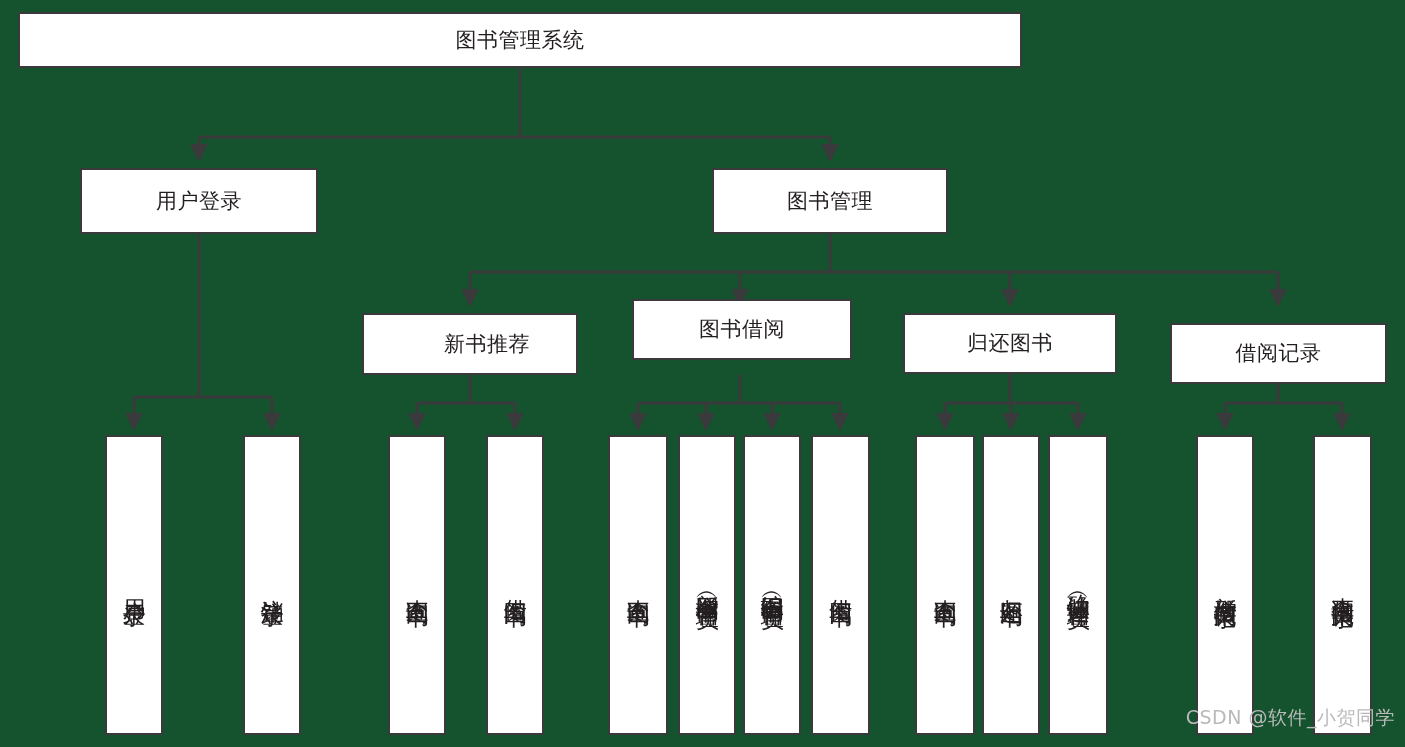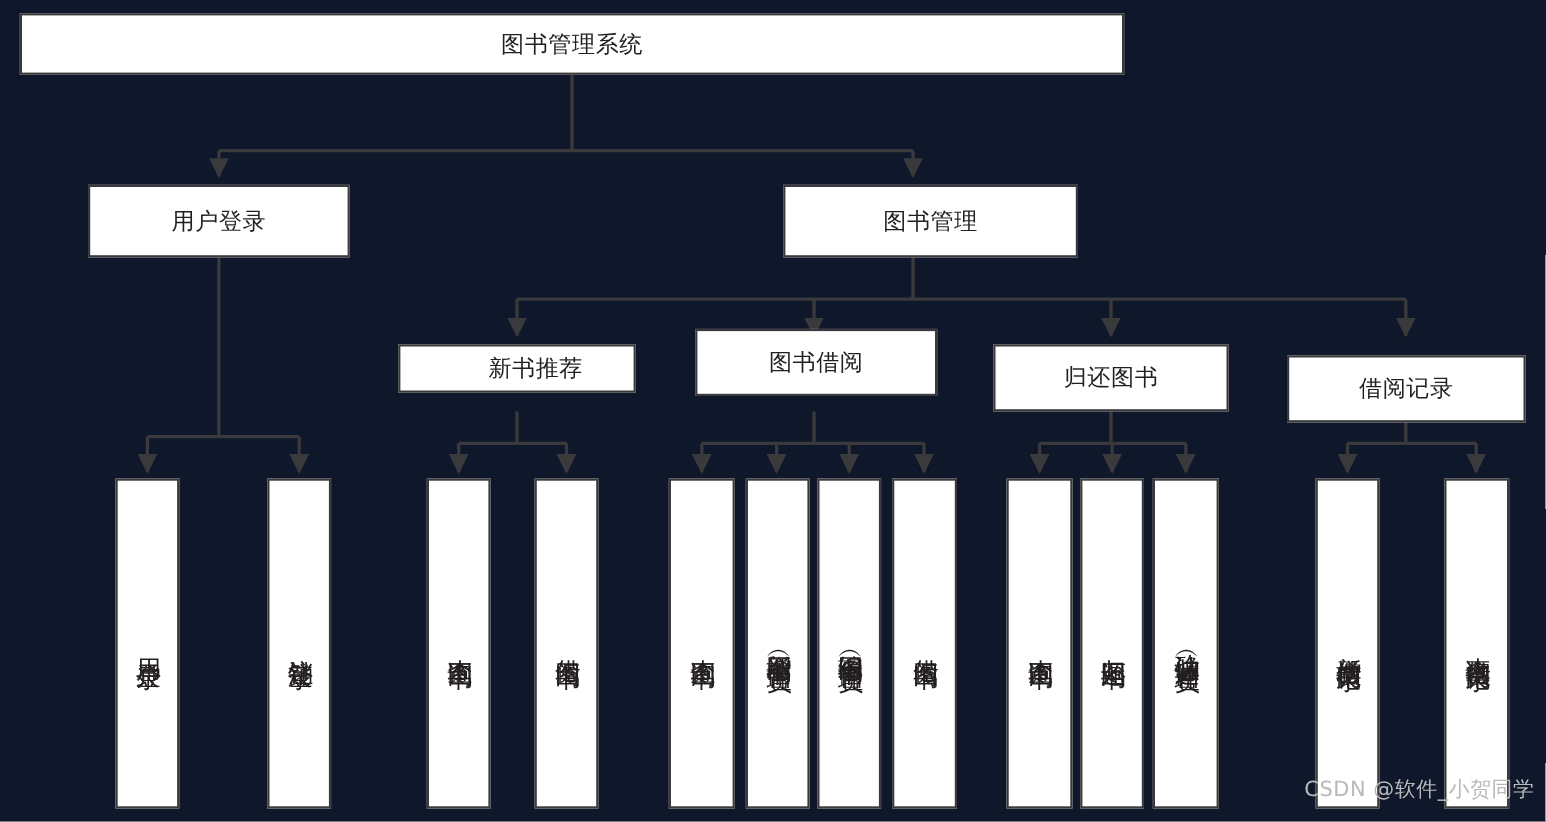"图书管理系统" #canvas { background: #0f172a -> #14532d }
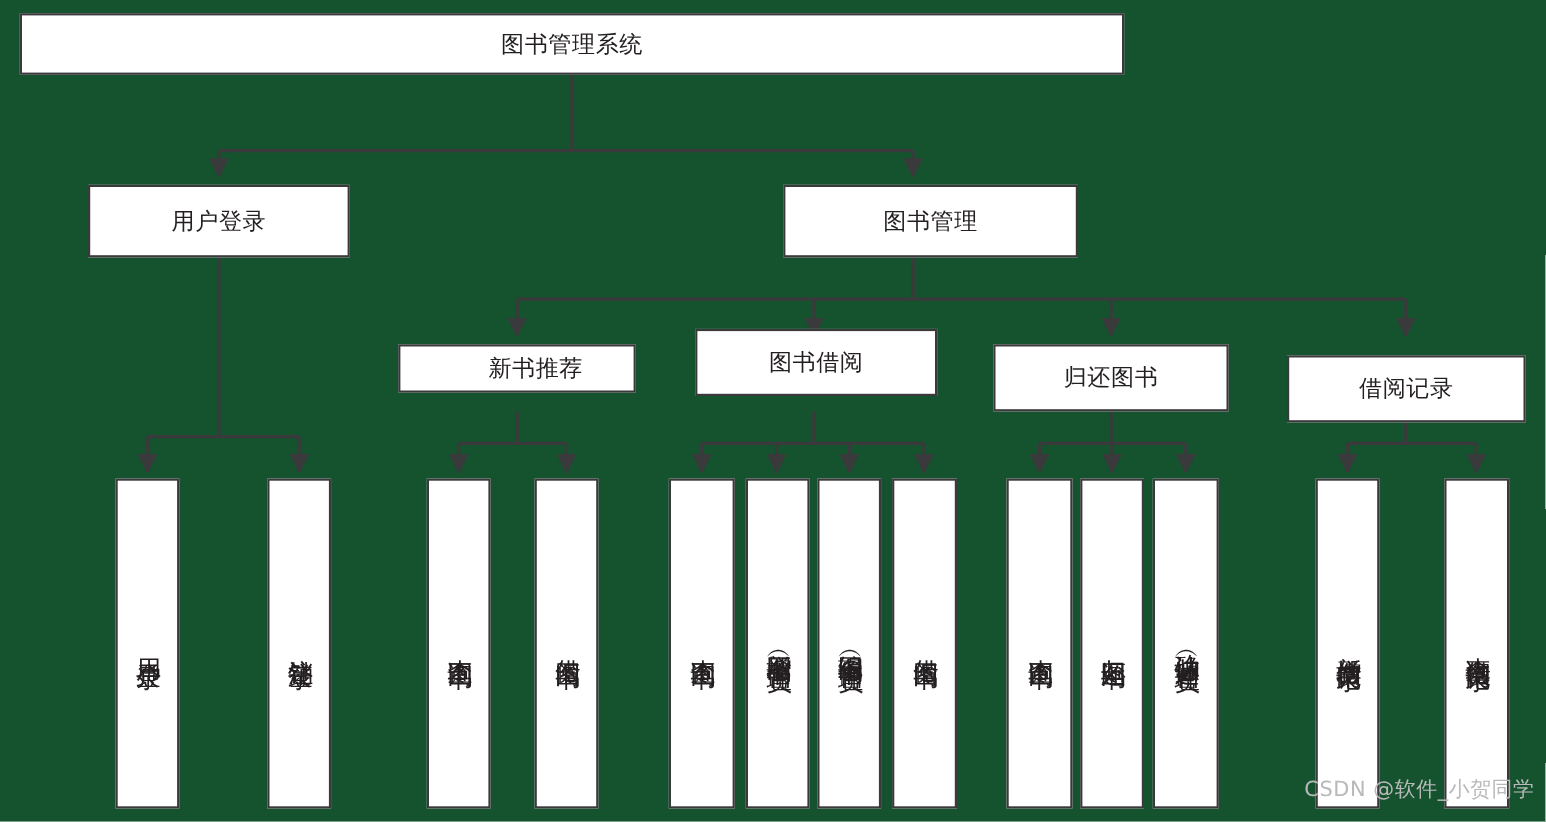"图书管理" div.node { width: 268px -> 236px }
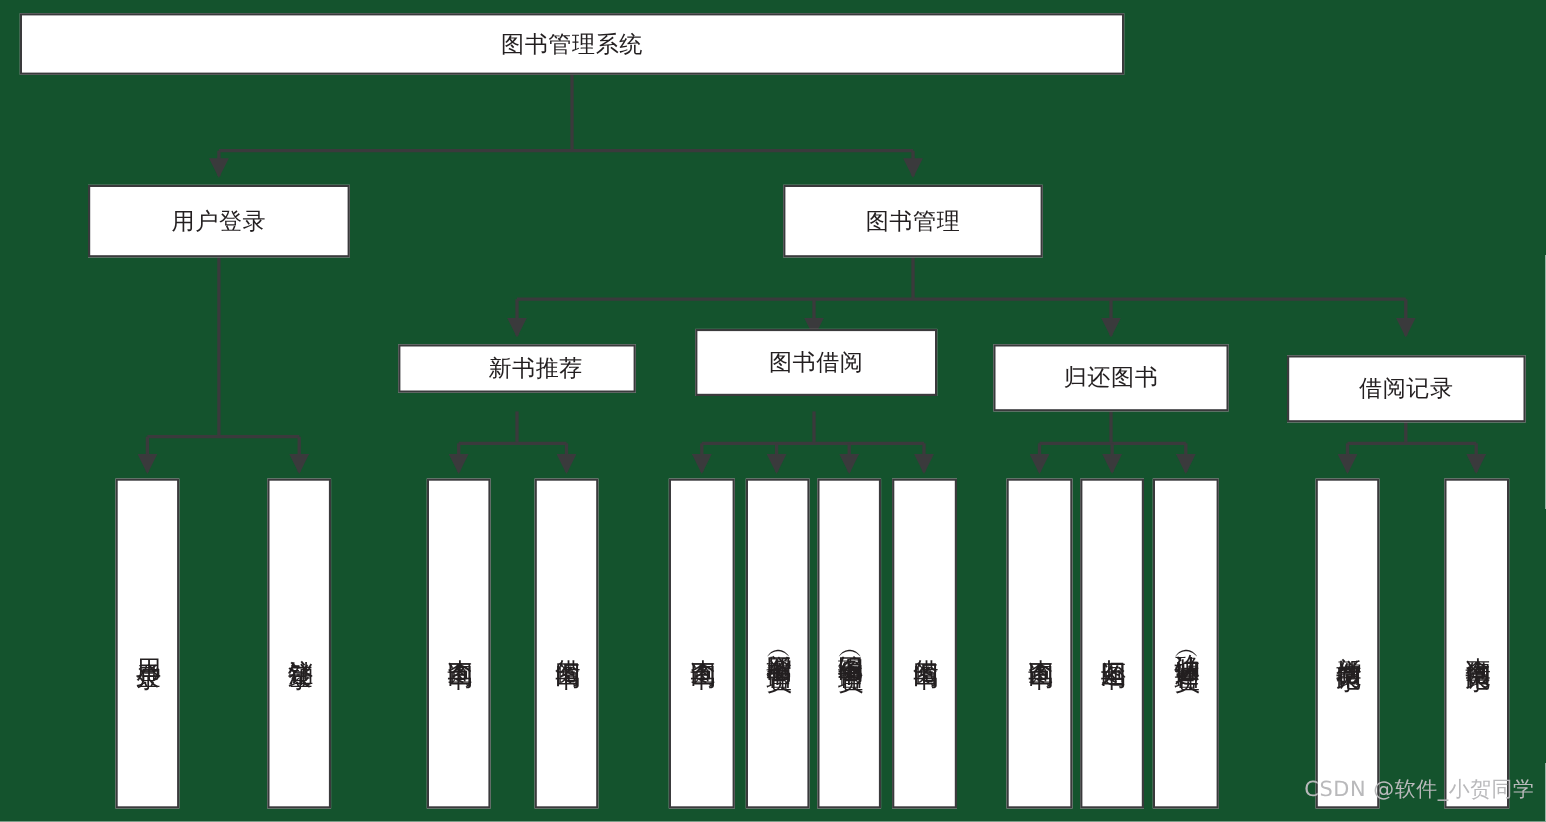"新书推荐" div.node { height: 44px -> 62px }
